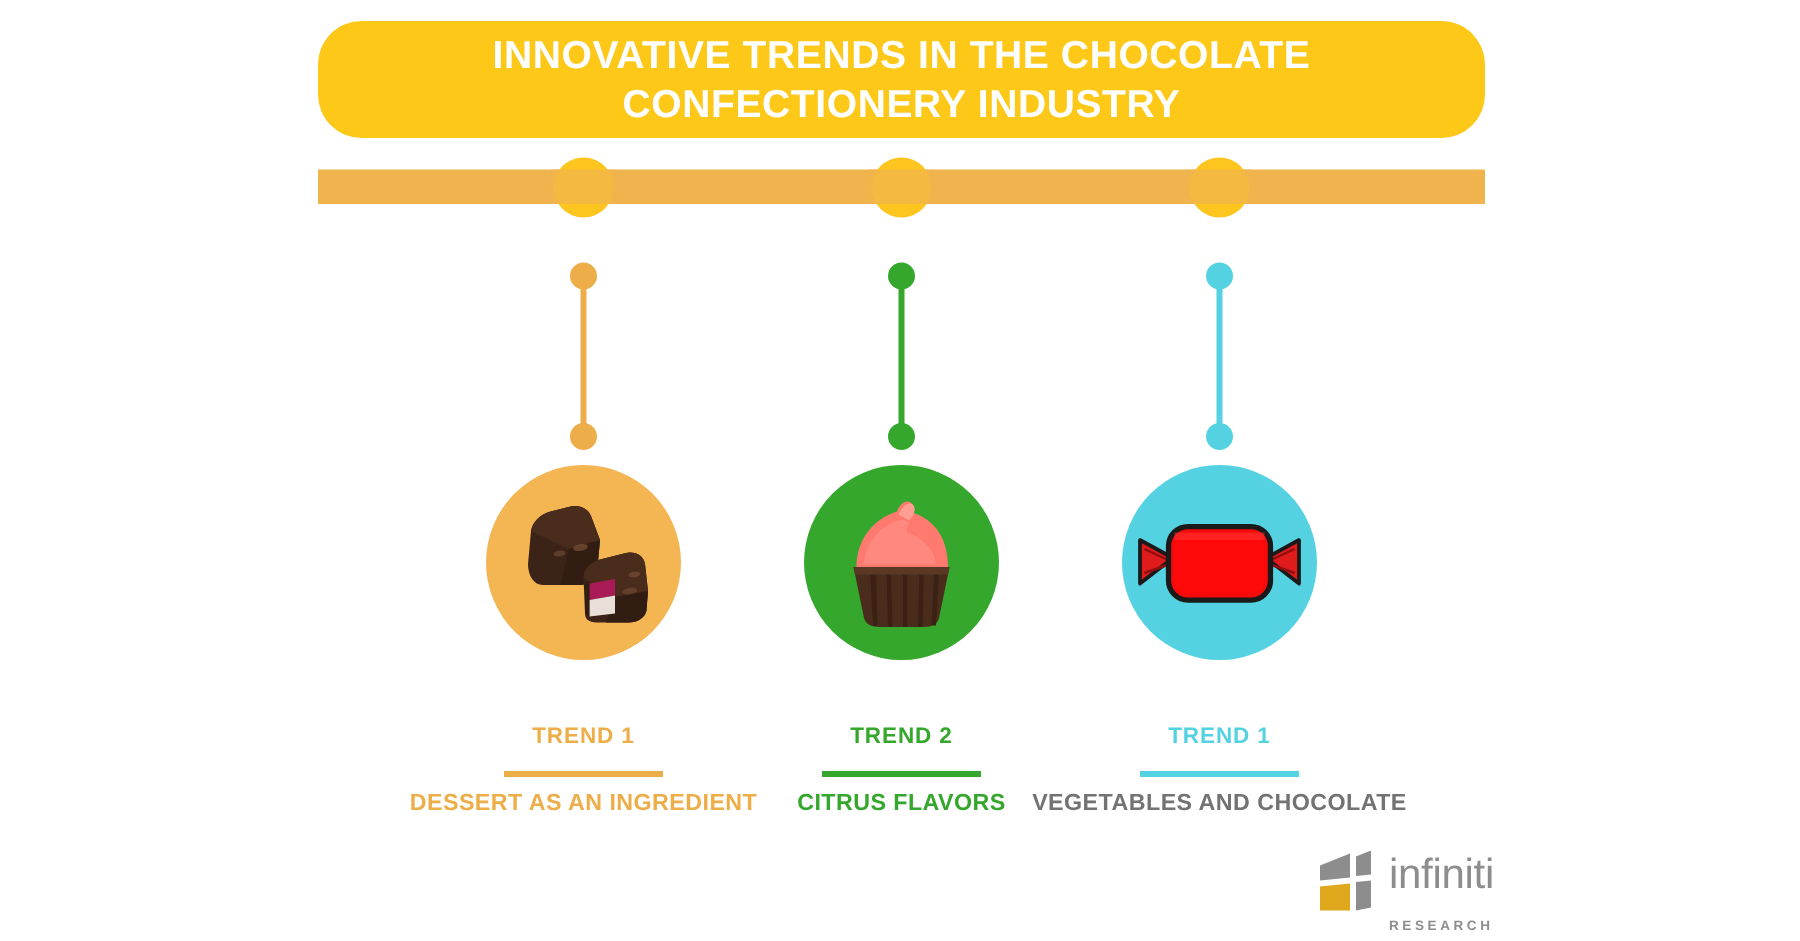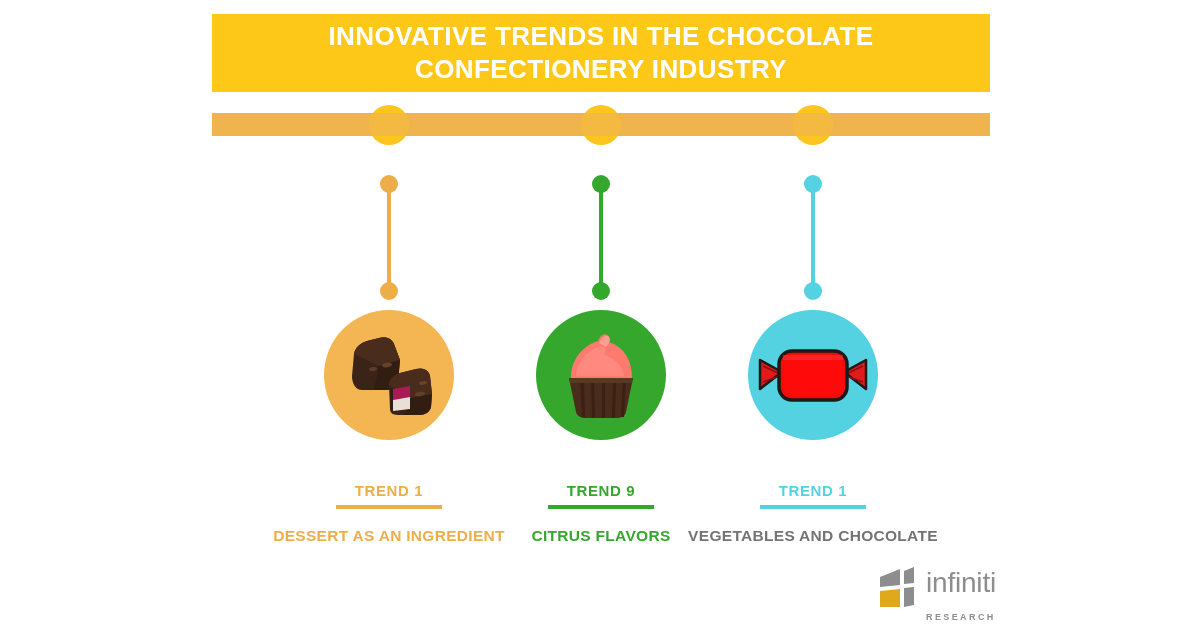"INNOVATIVE TRENDS IN THE CHOCOLATE" .title-banner { border-radius: none -> 29px }
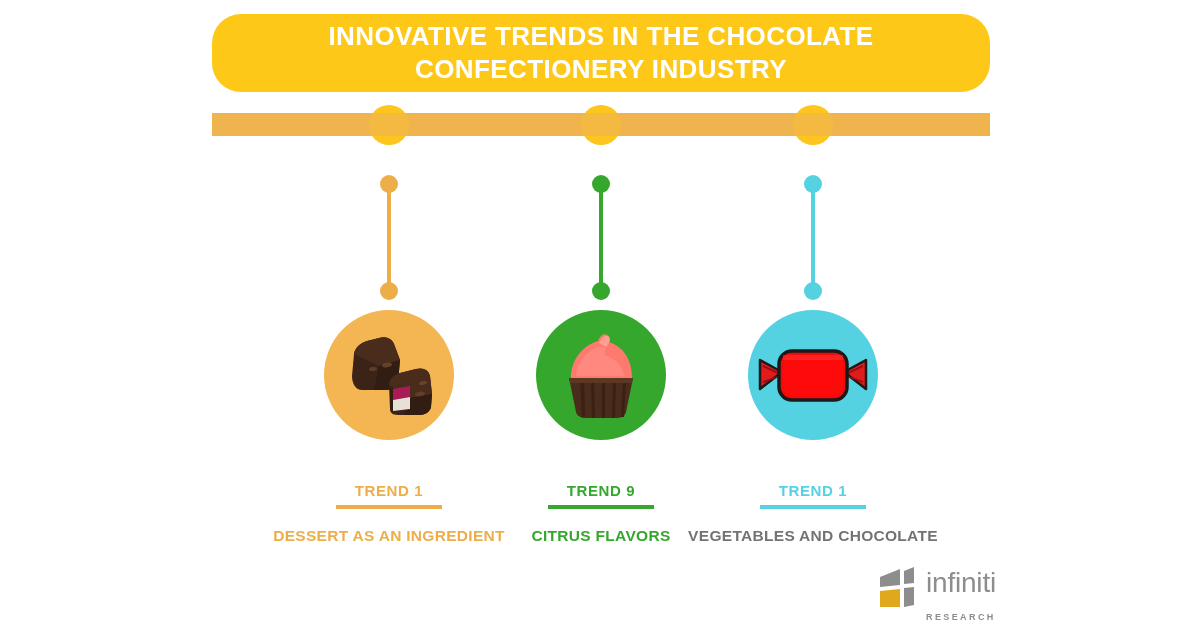"TREND 1" .trend-label .trend-title { padding-bottom: 6px -> 15px }
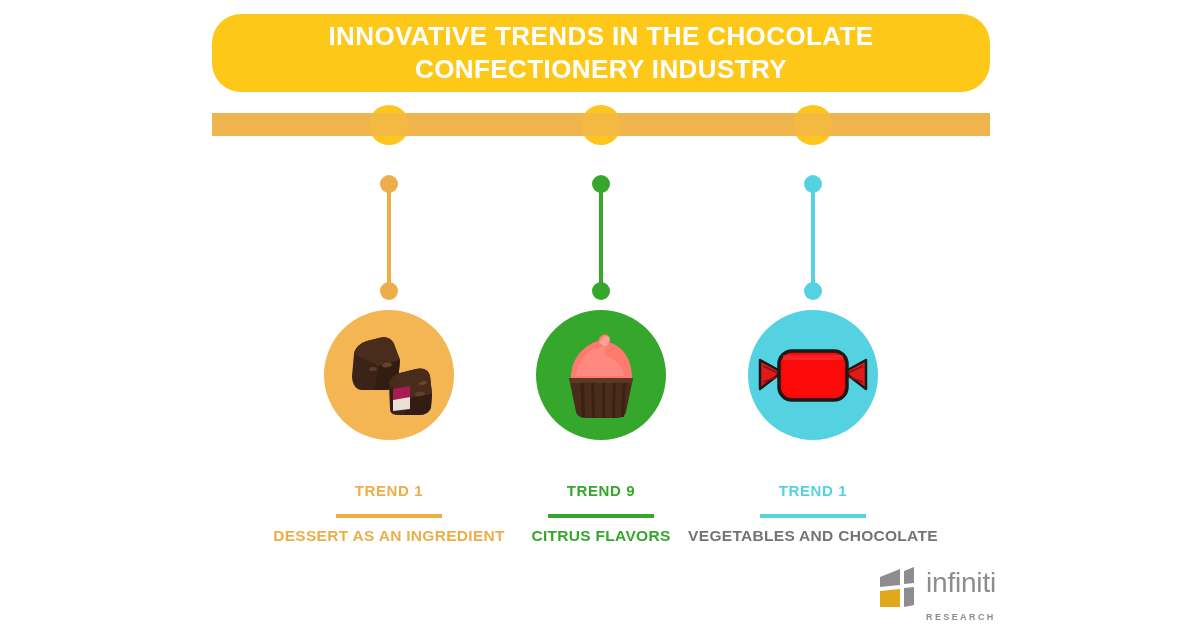"TREND 9" div.trend-title { text: 9 -> 2 }
